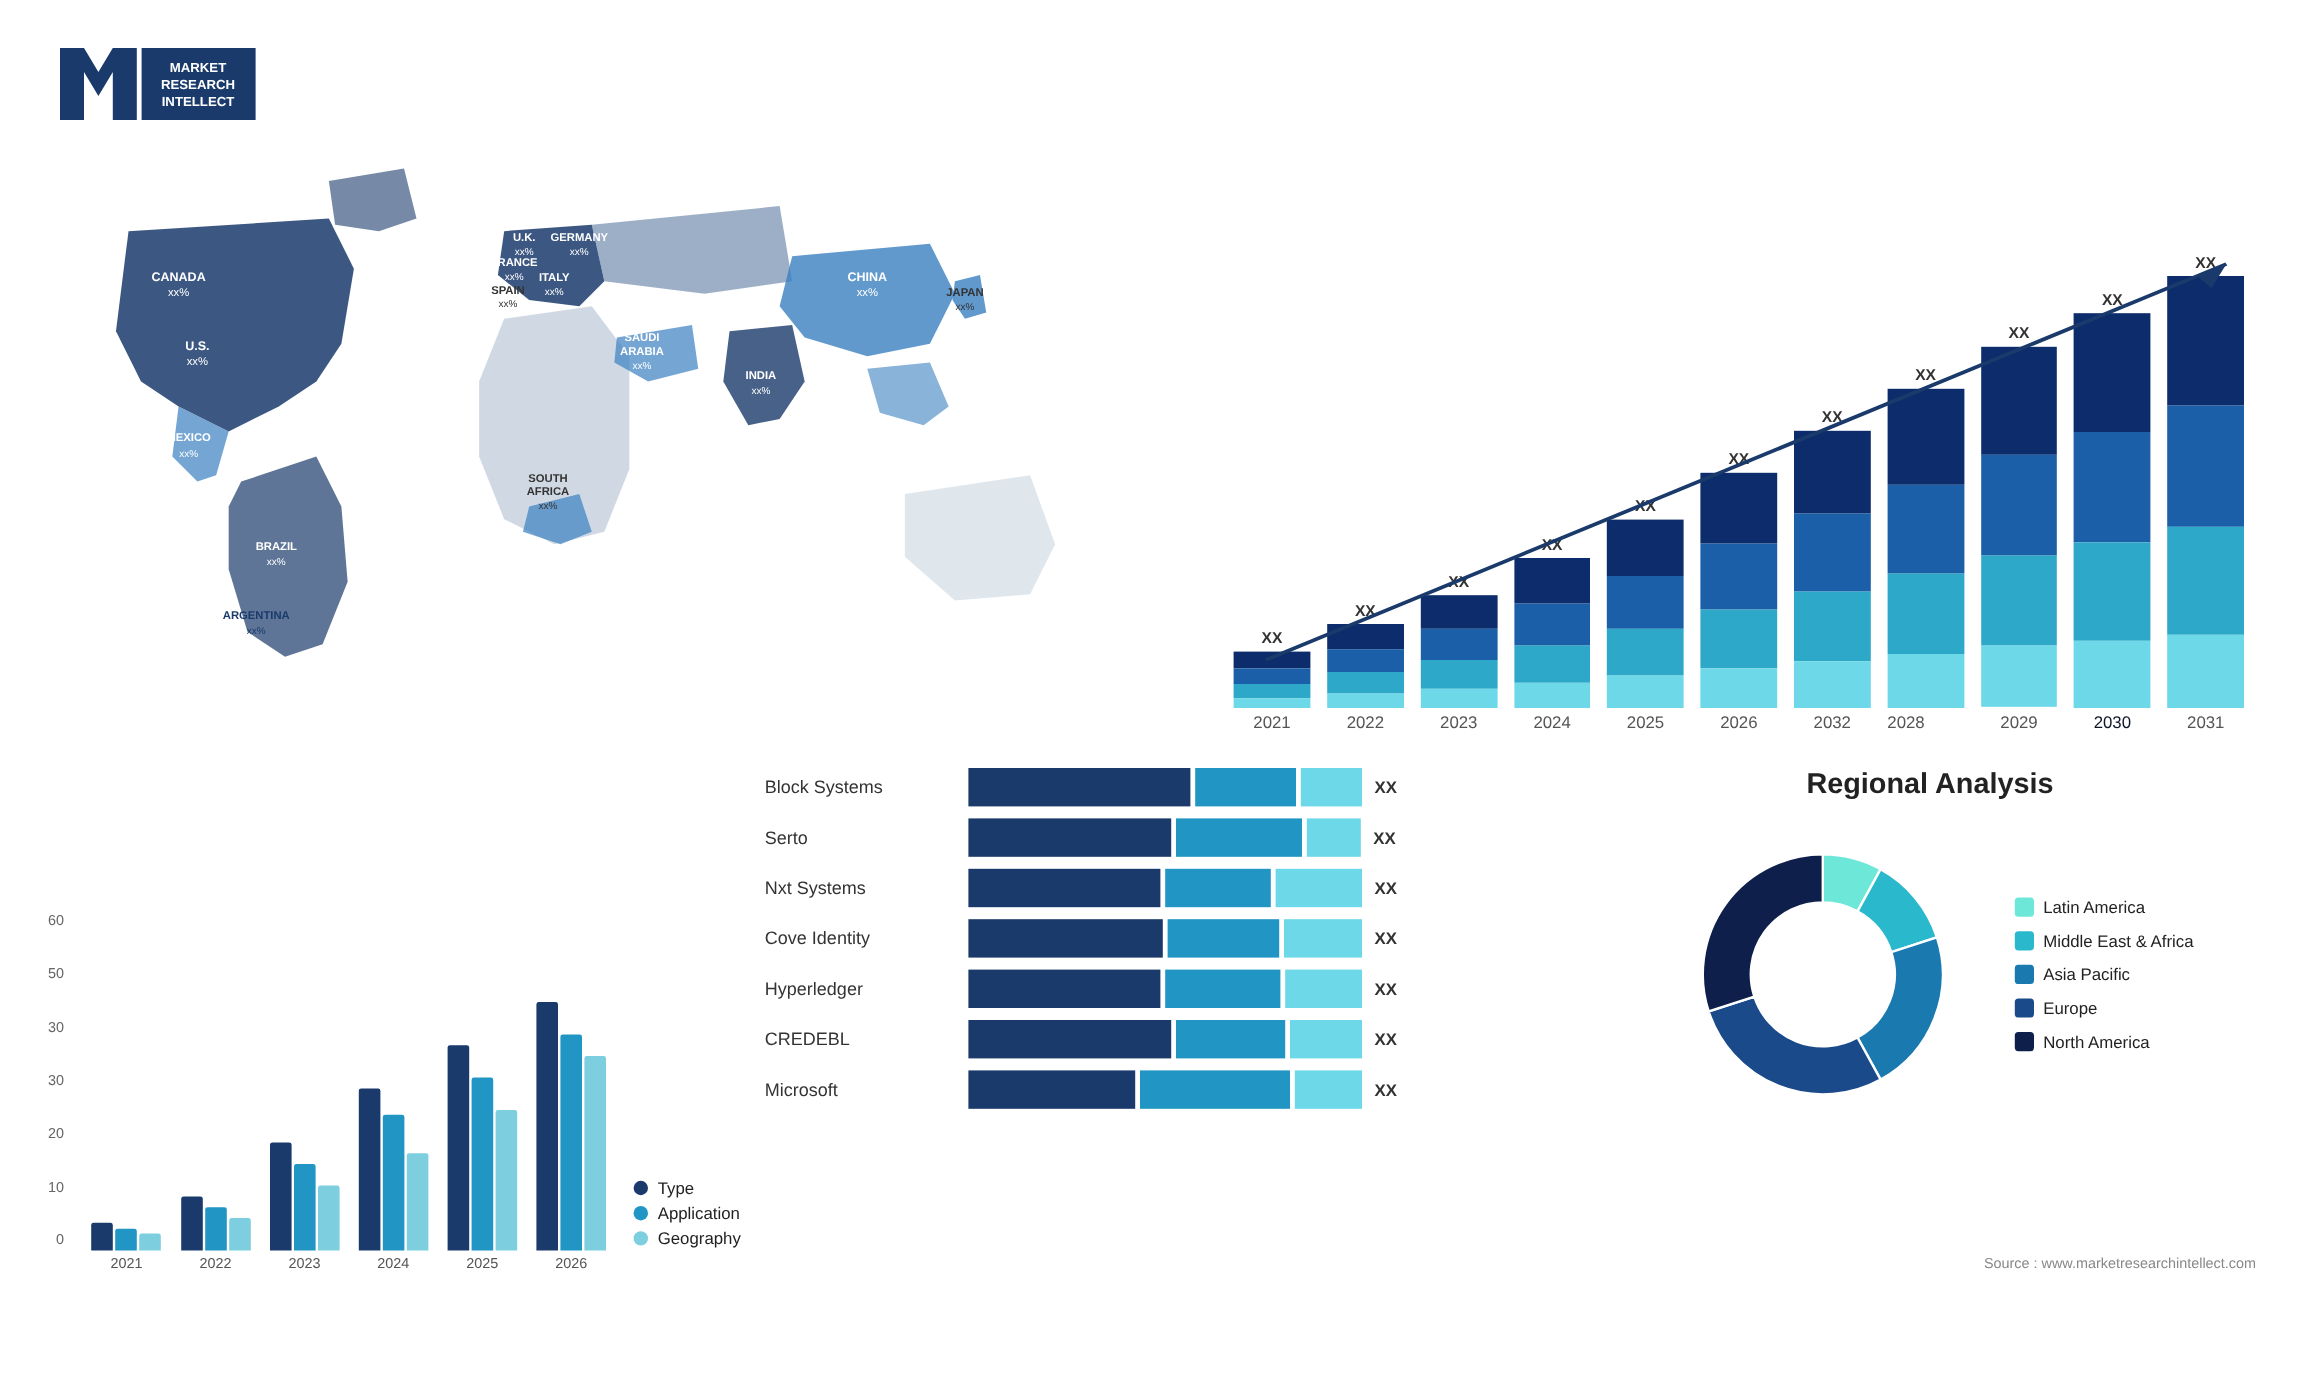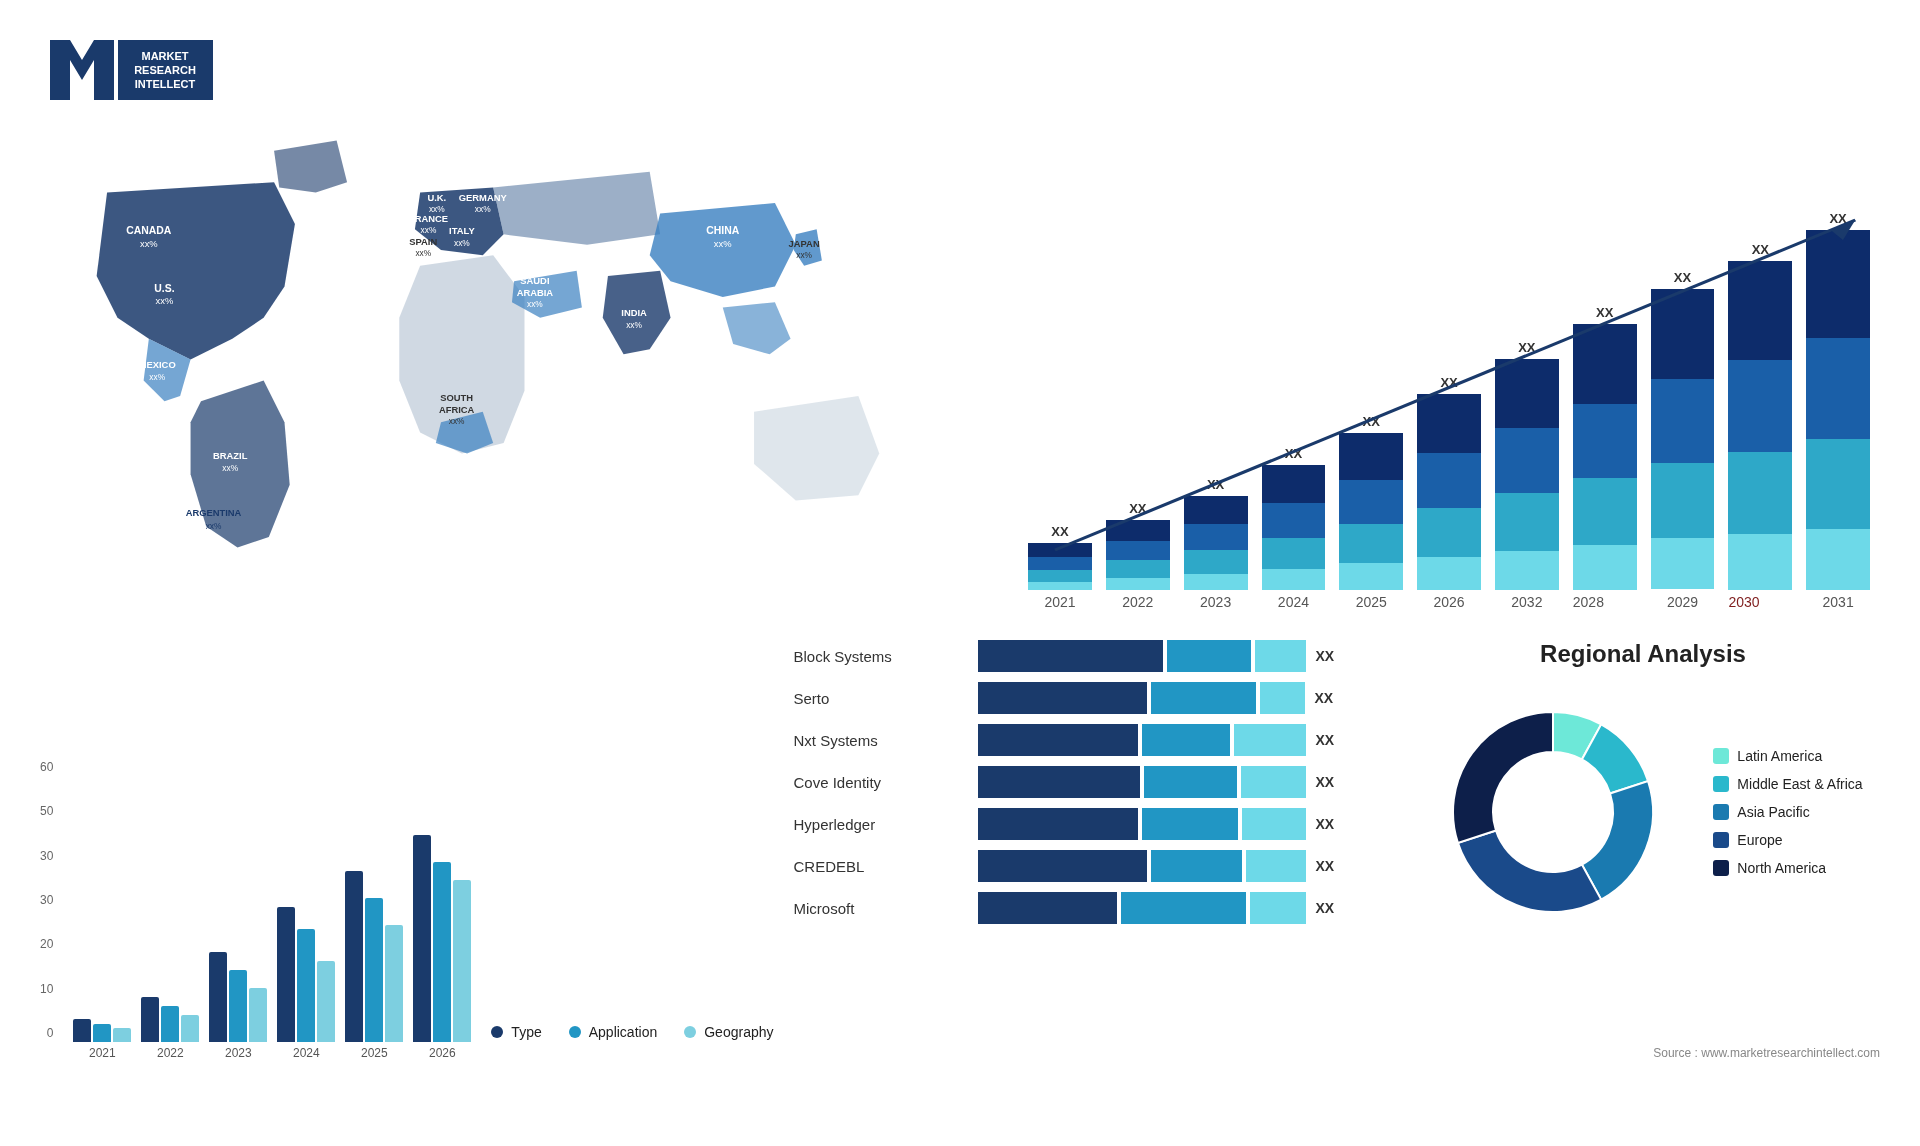"2030" div { color: #7f1d1d -> #0f172a; text-align: none -> center }
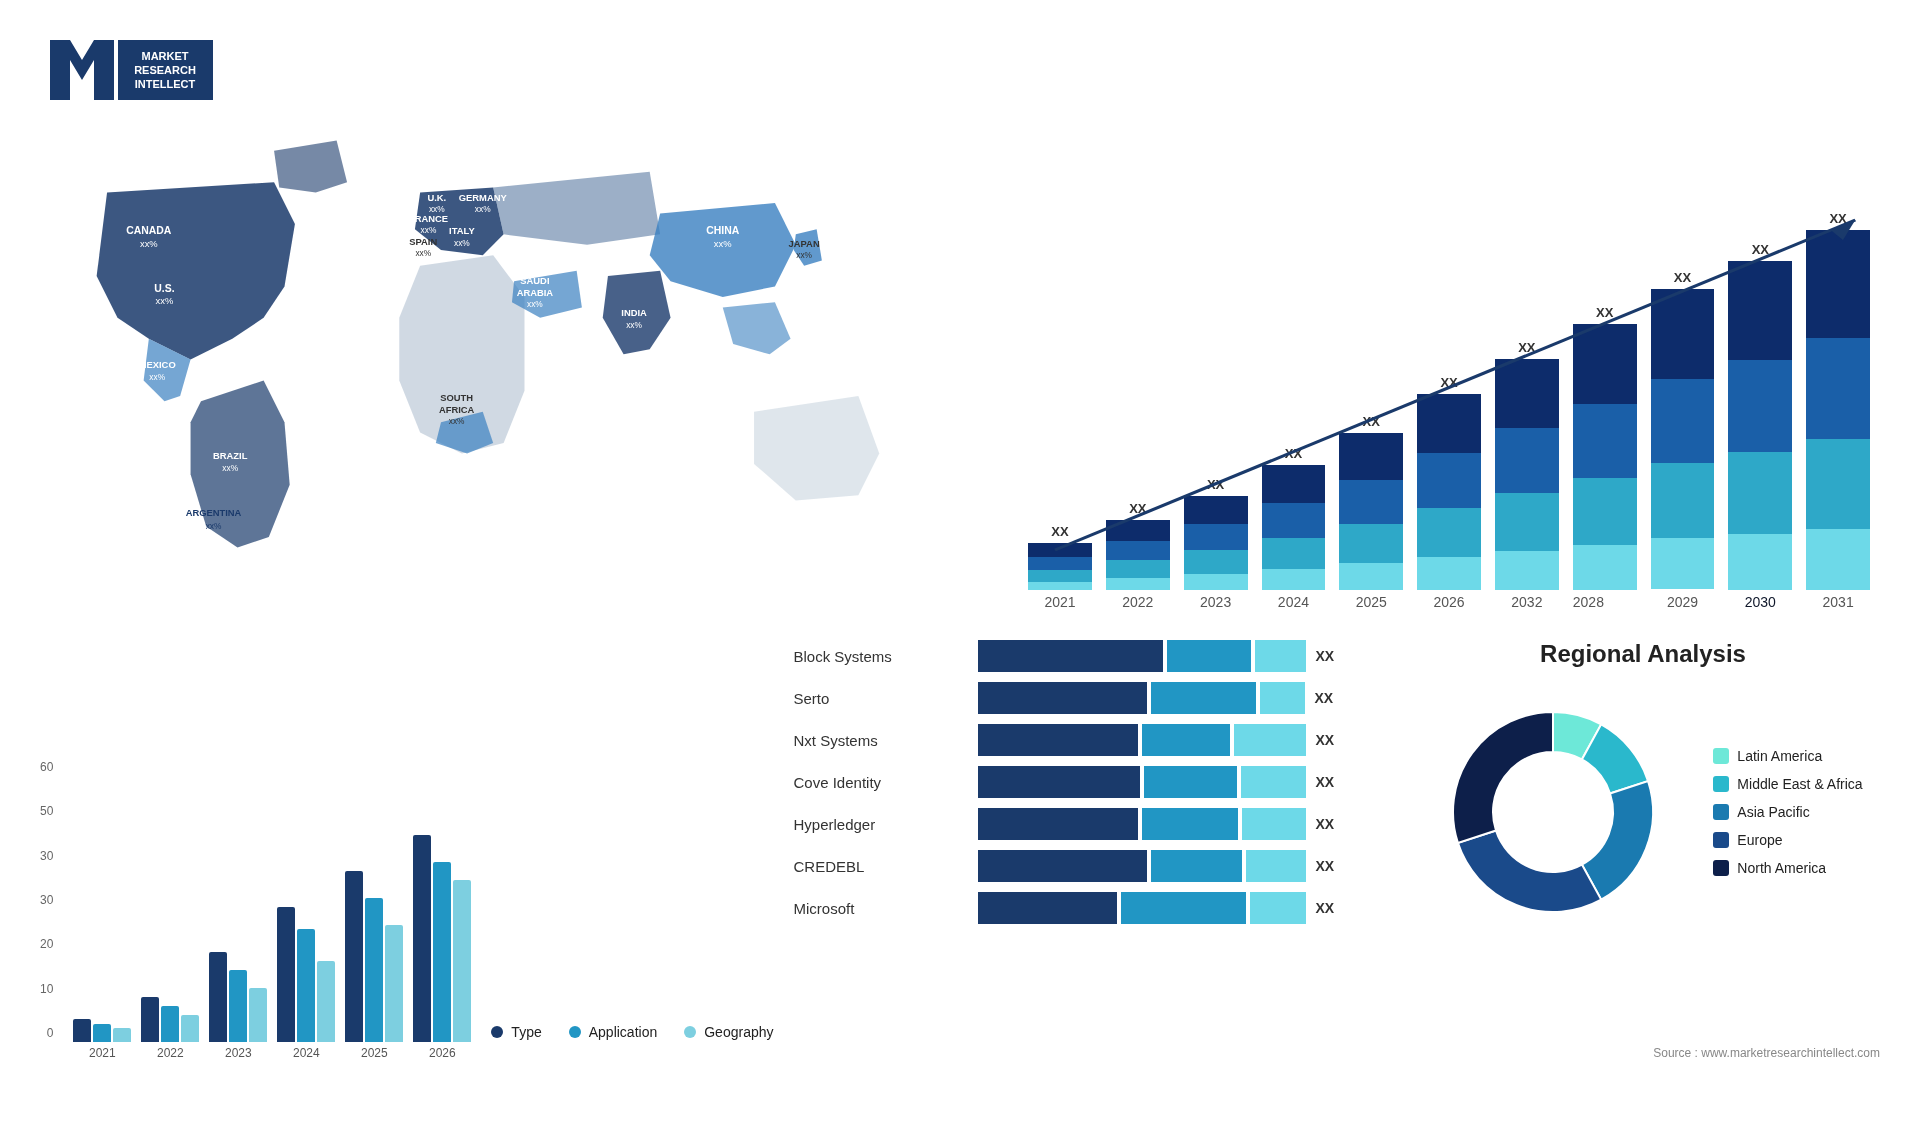"Block Systems" .player-row { gap: 24px -> 10px }
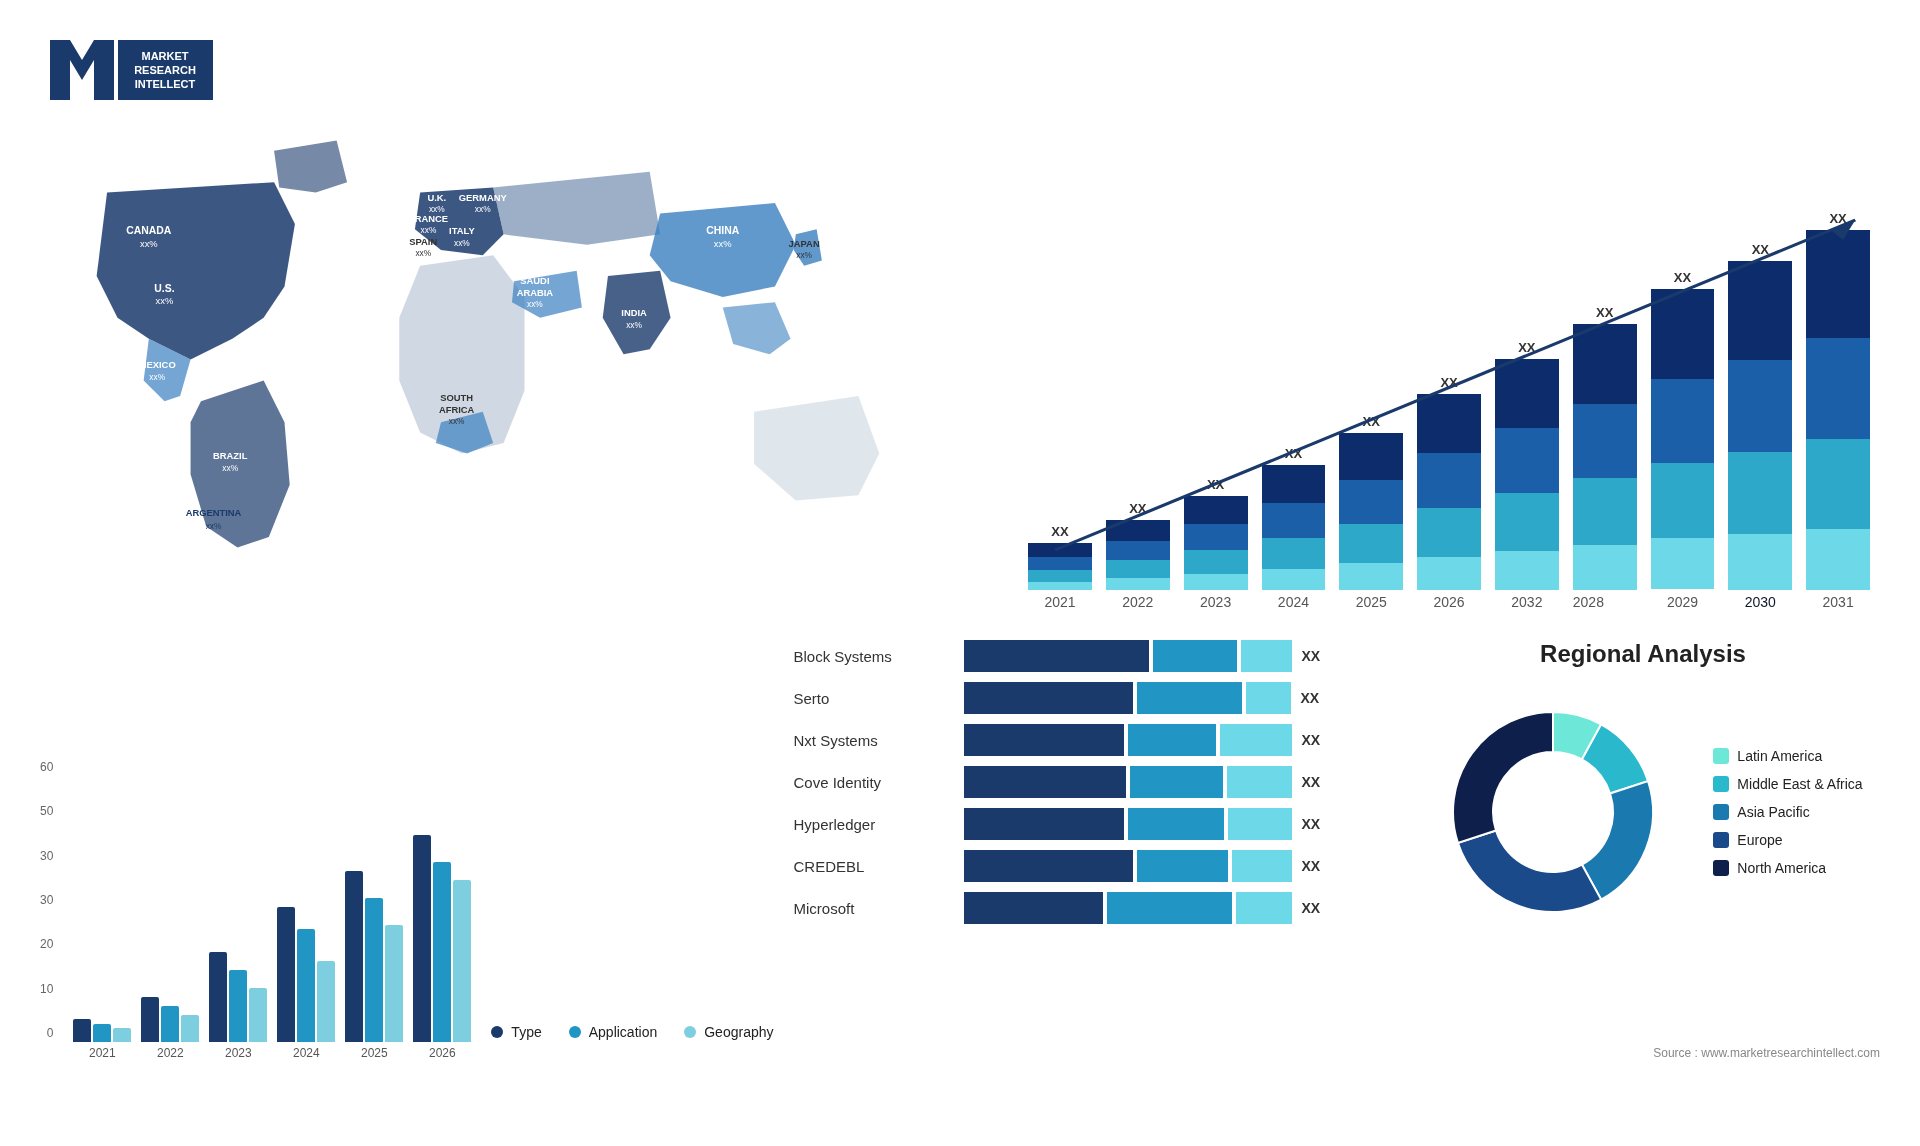"Type" .seg-legend { flex-direction: row -> column; gap: 27px -> 5px }
